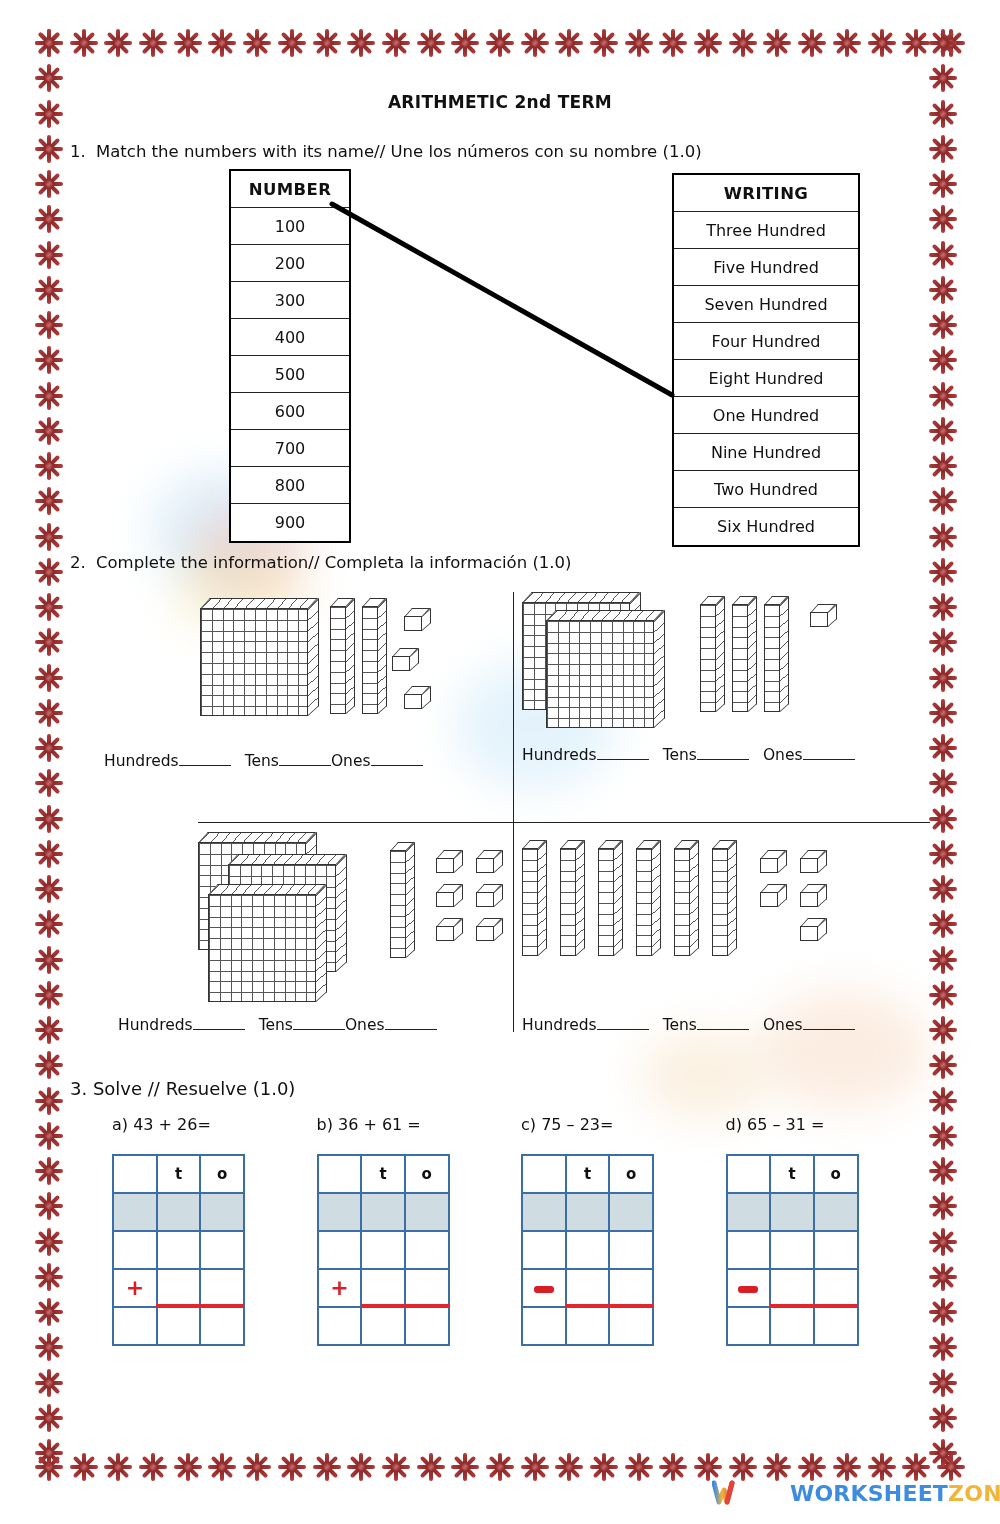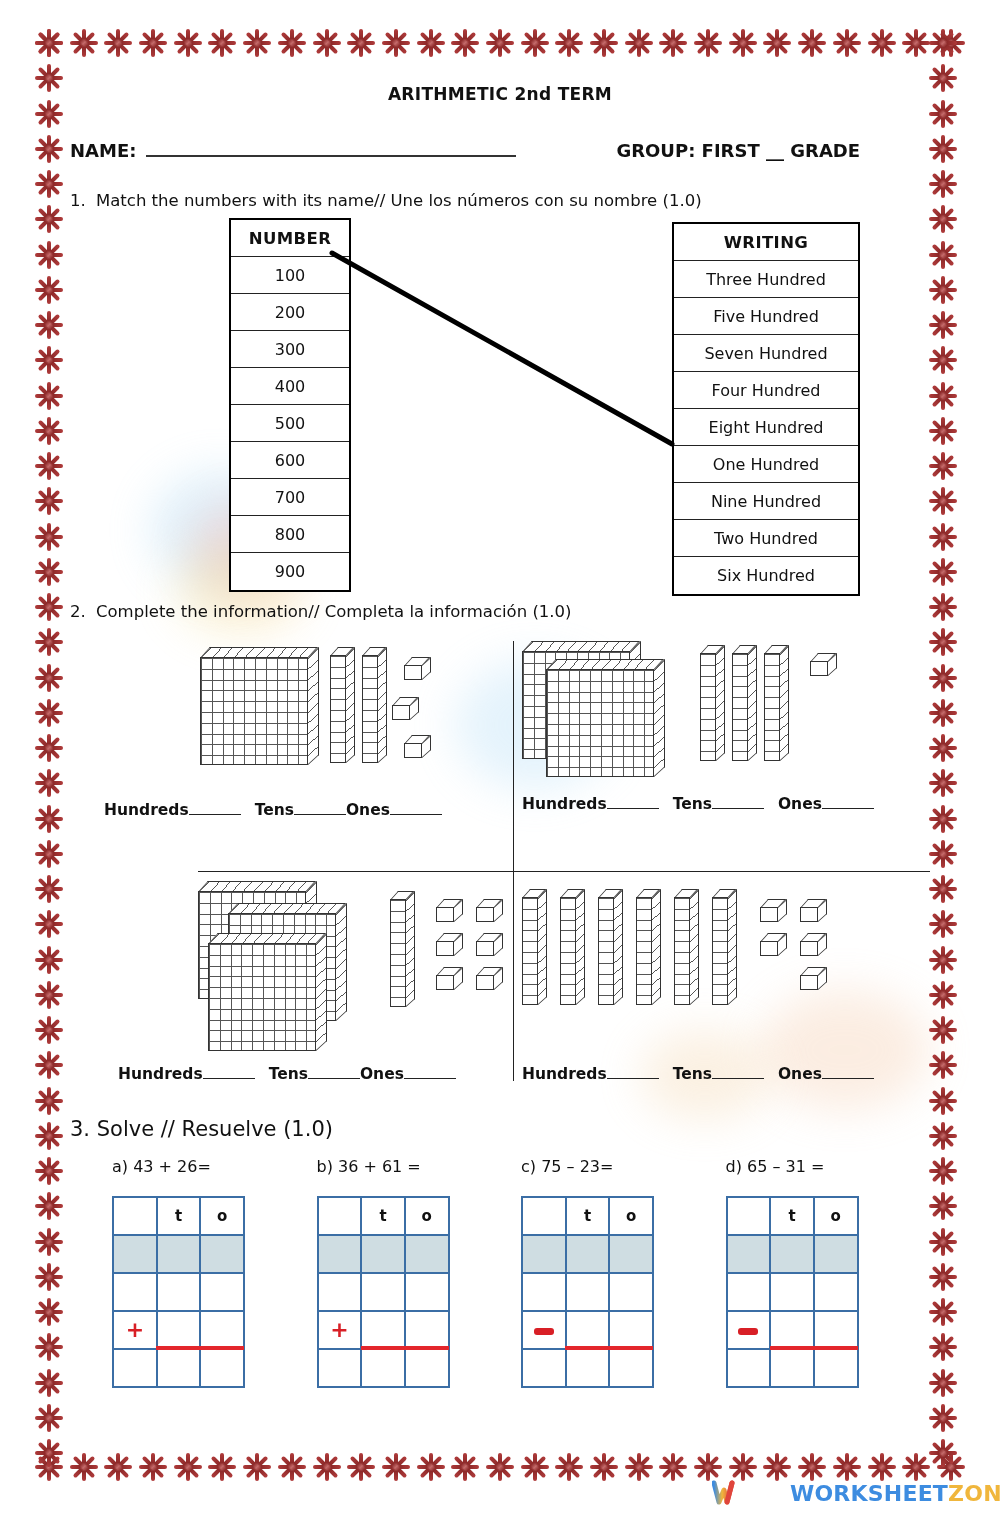"ARITHMETIC 2nd TERM" .page { top: 56px -> 64px }
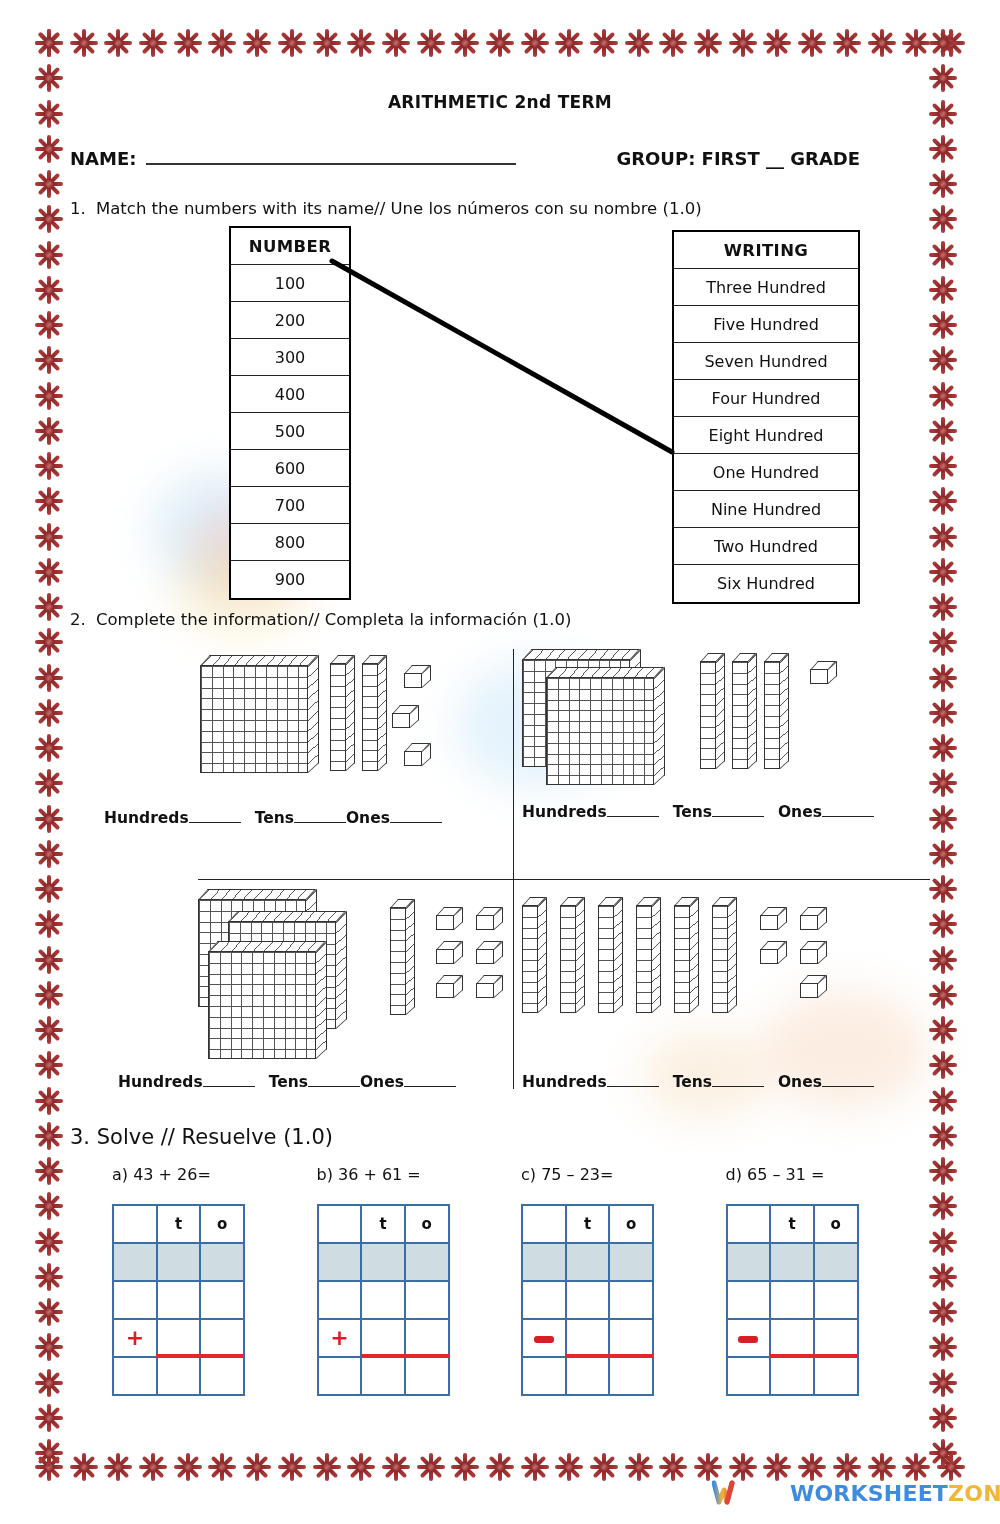"NAME:" div.namerow { html: <div> <span>NAME:</span> <span></span> <span>GROUP: FIRST __ GRADE</span> </div> -> none }
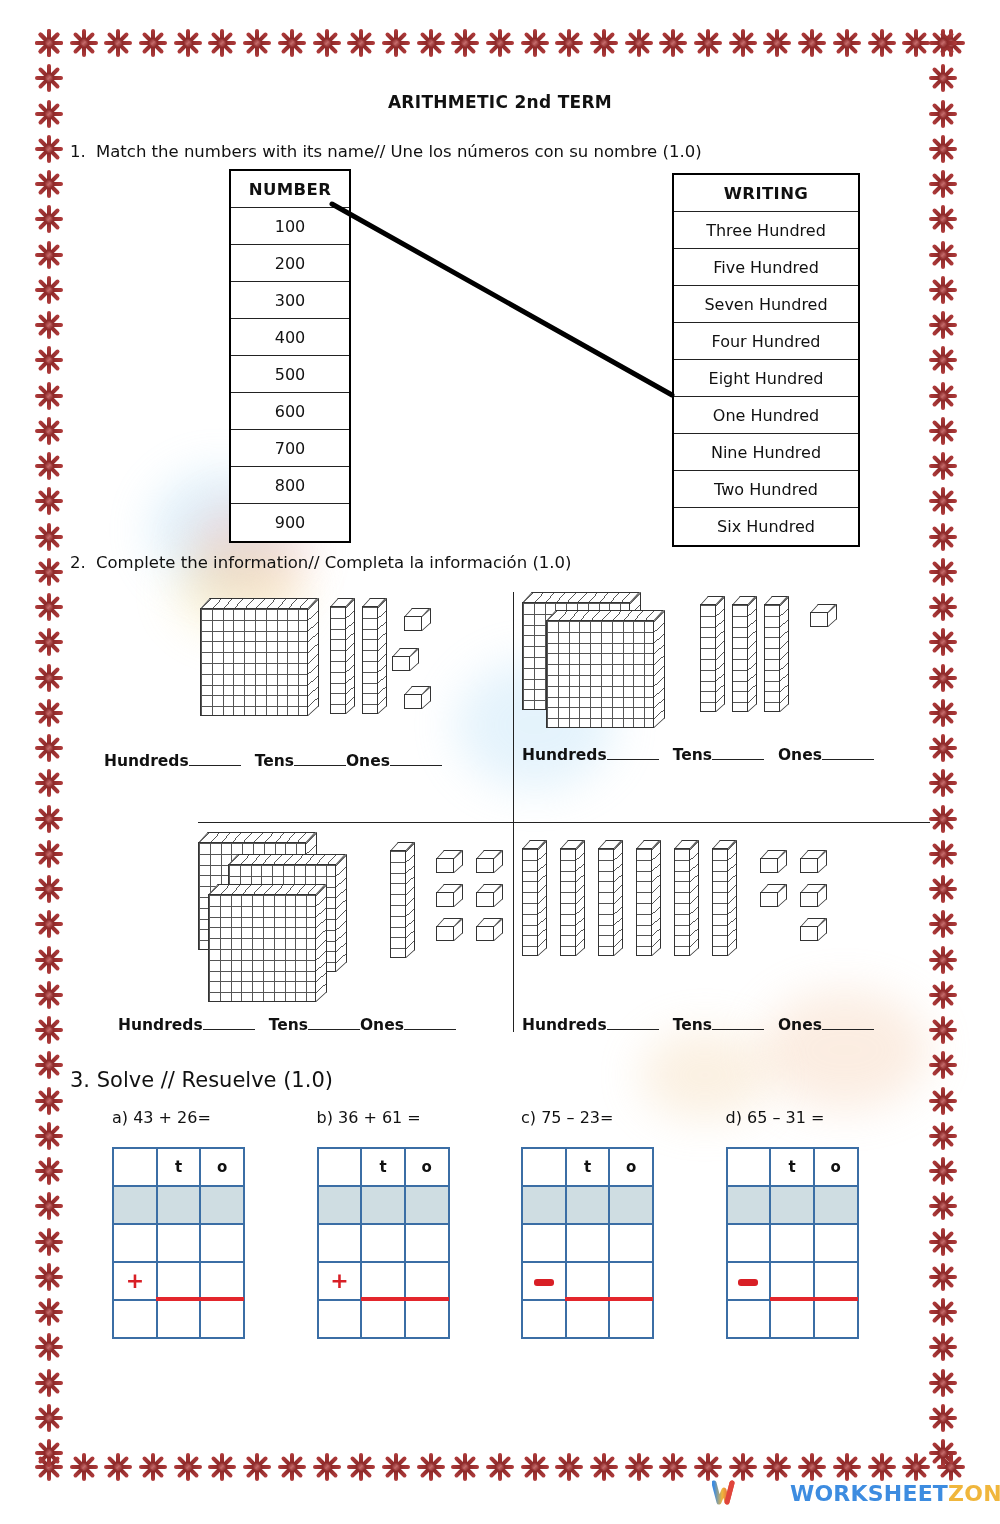"Hundreds Tens Ones" .blocks-area { font-weight: bold -> none }
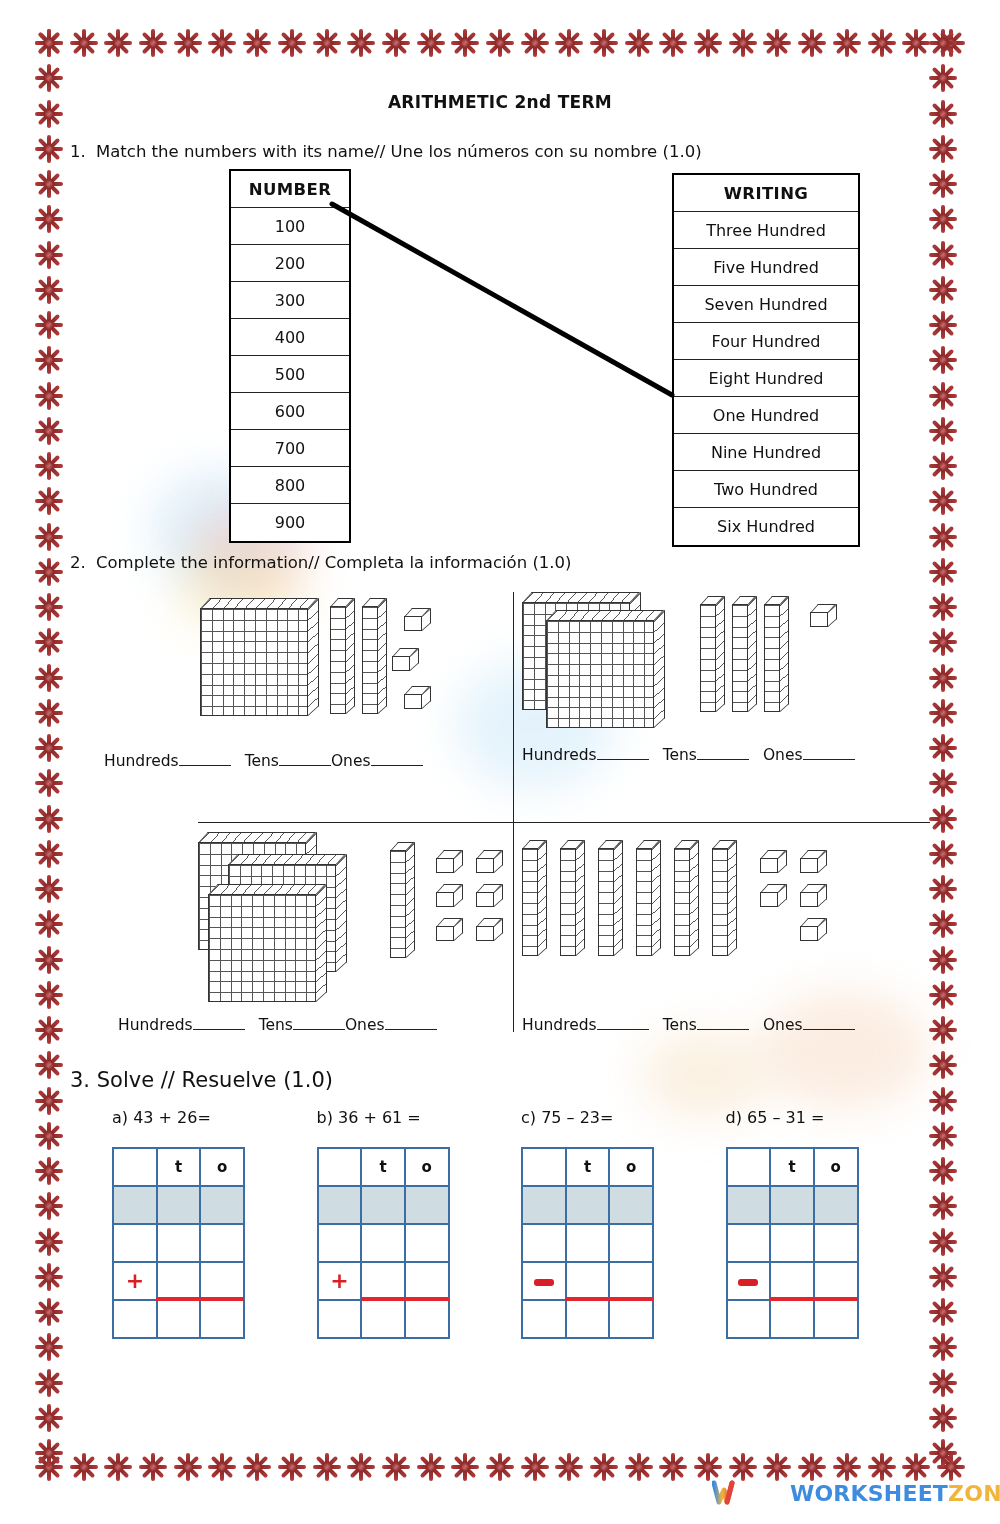"3. Solve // Resuelve (1.0)" .solve-head { font-size: 21px -> 18px; margin-top: 18px -> 28px }
